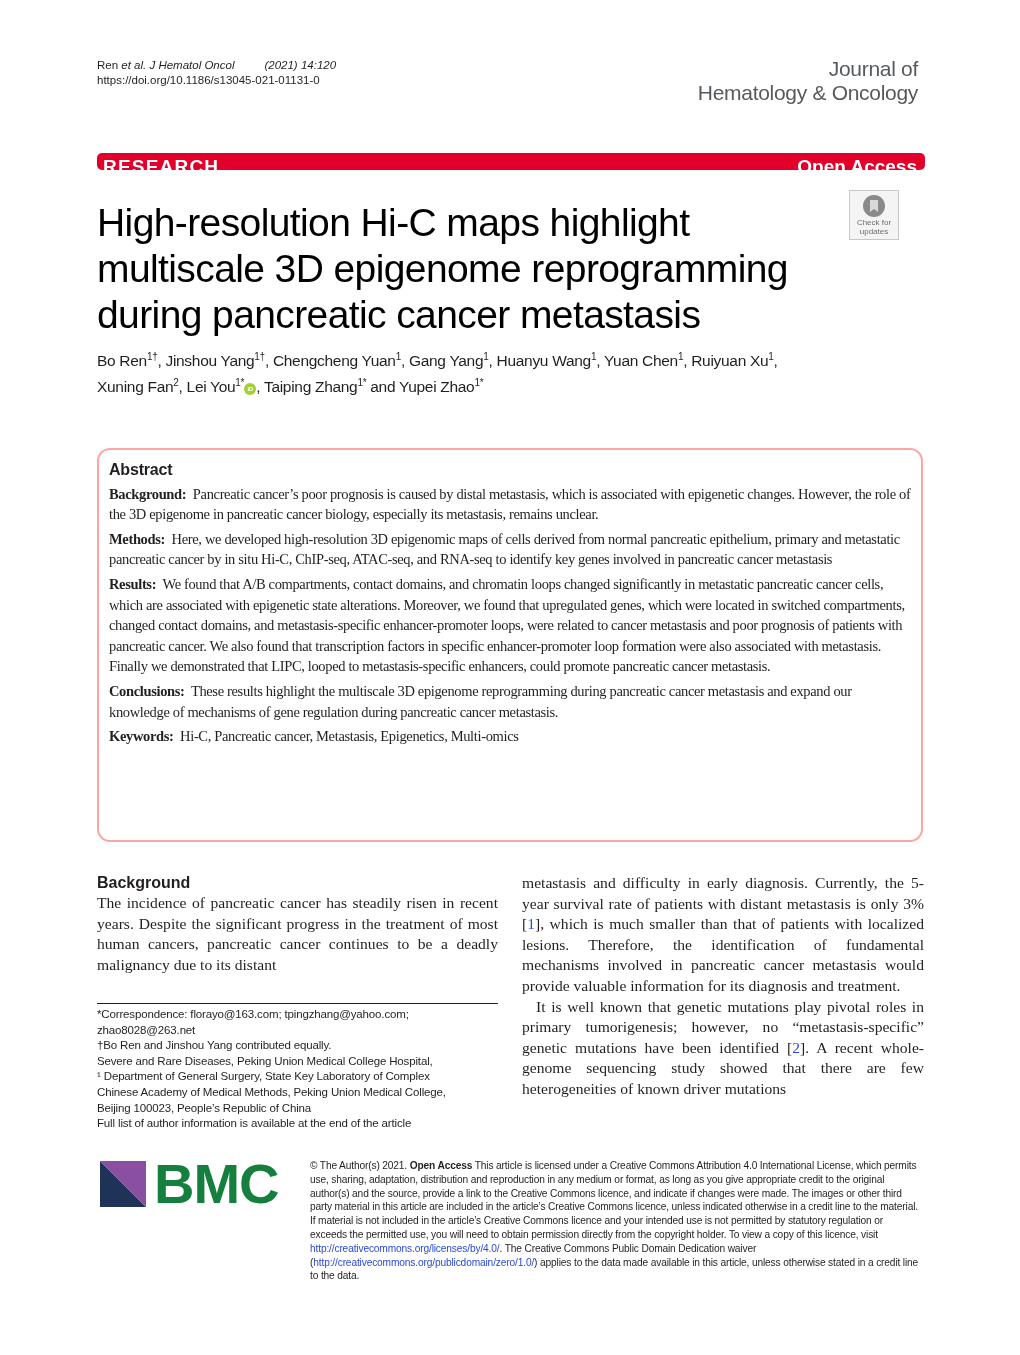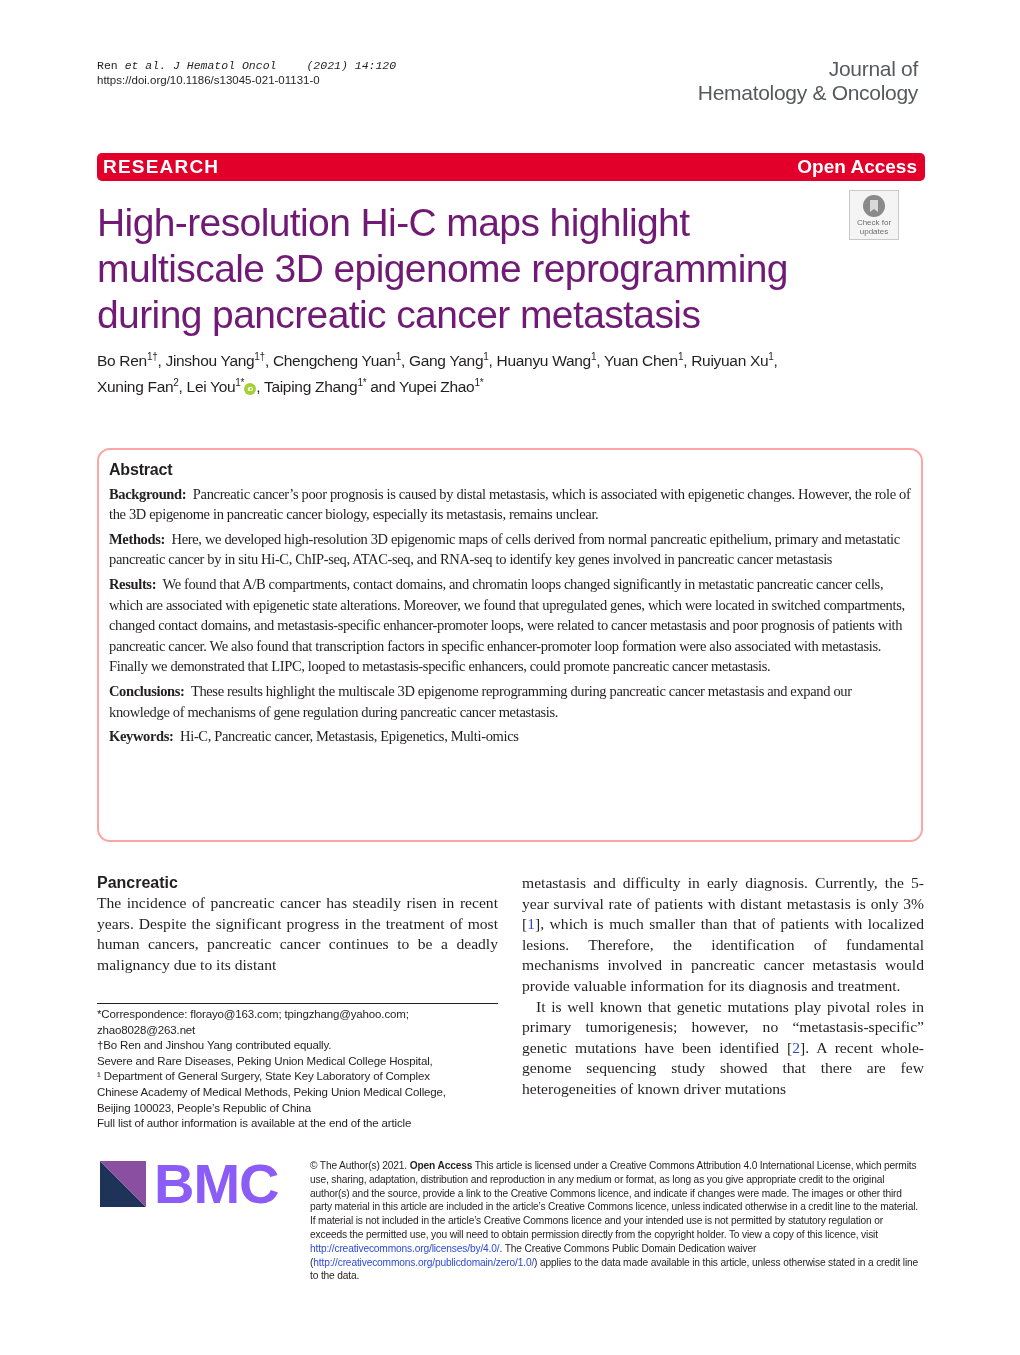"Ren et al. J Hematol" .header-left .cite-line { font-family: Liberation Mono, monospace -> none }
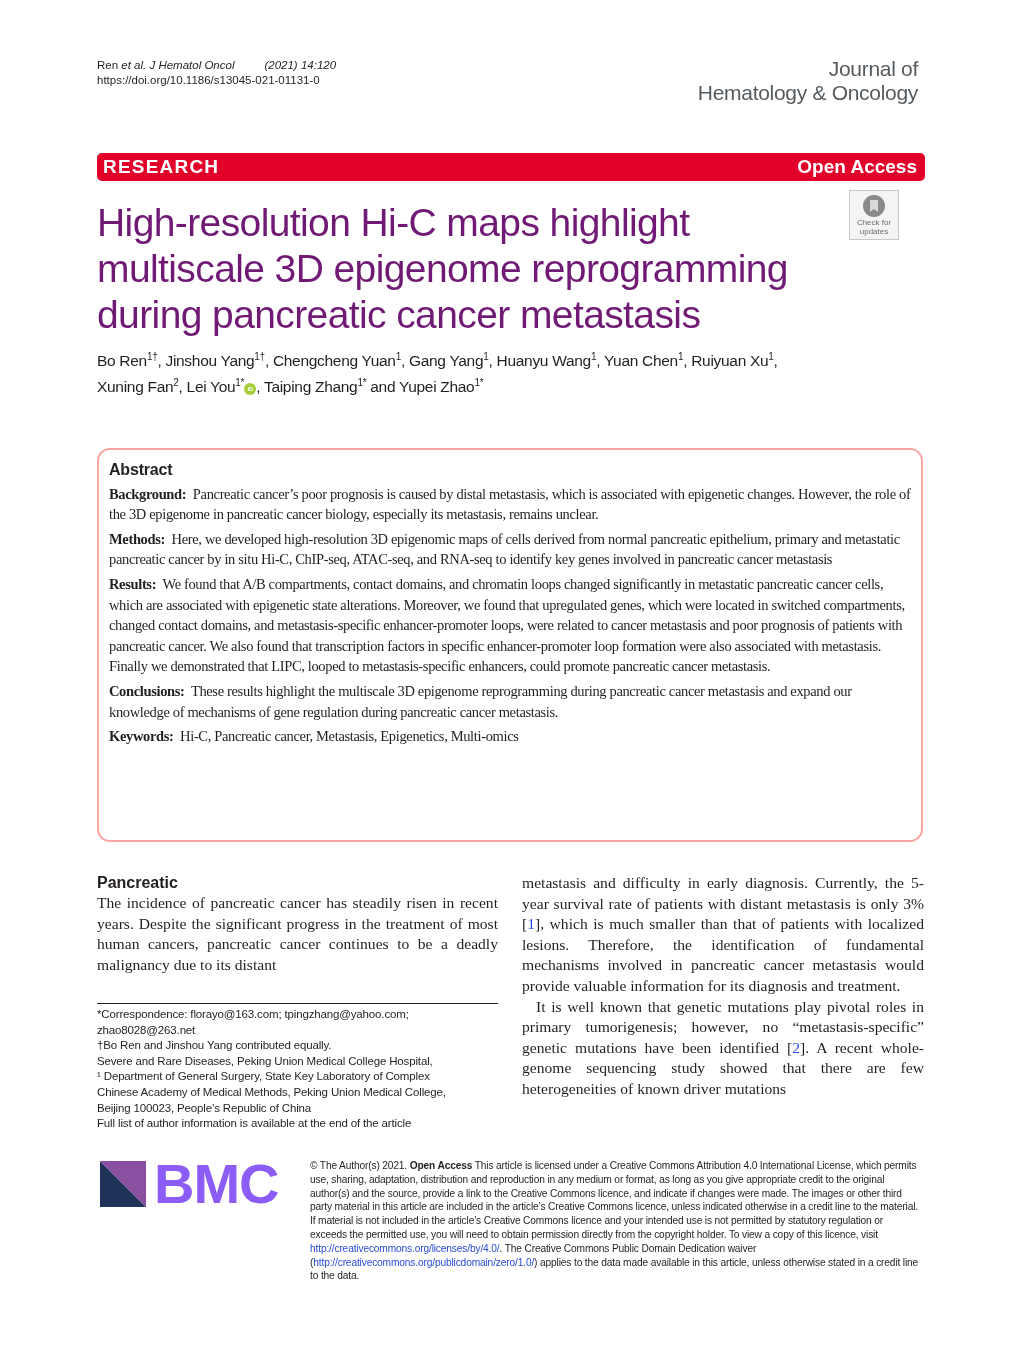"RESEARCH" .banner { height: 28px -> 17px }
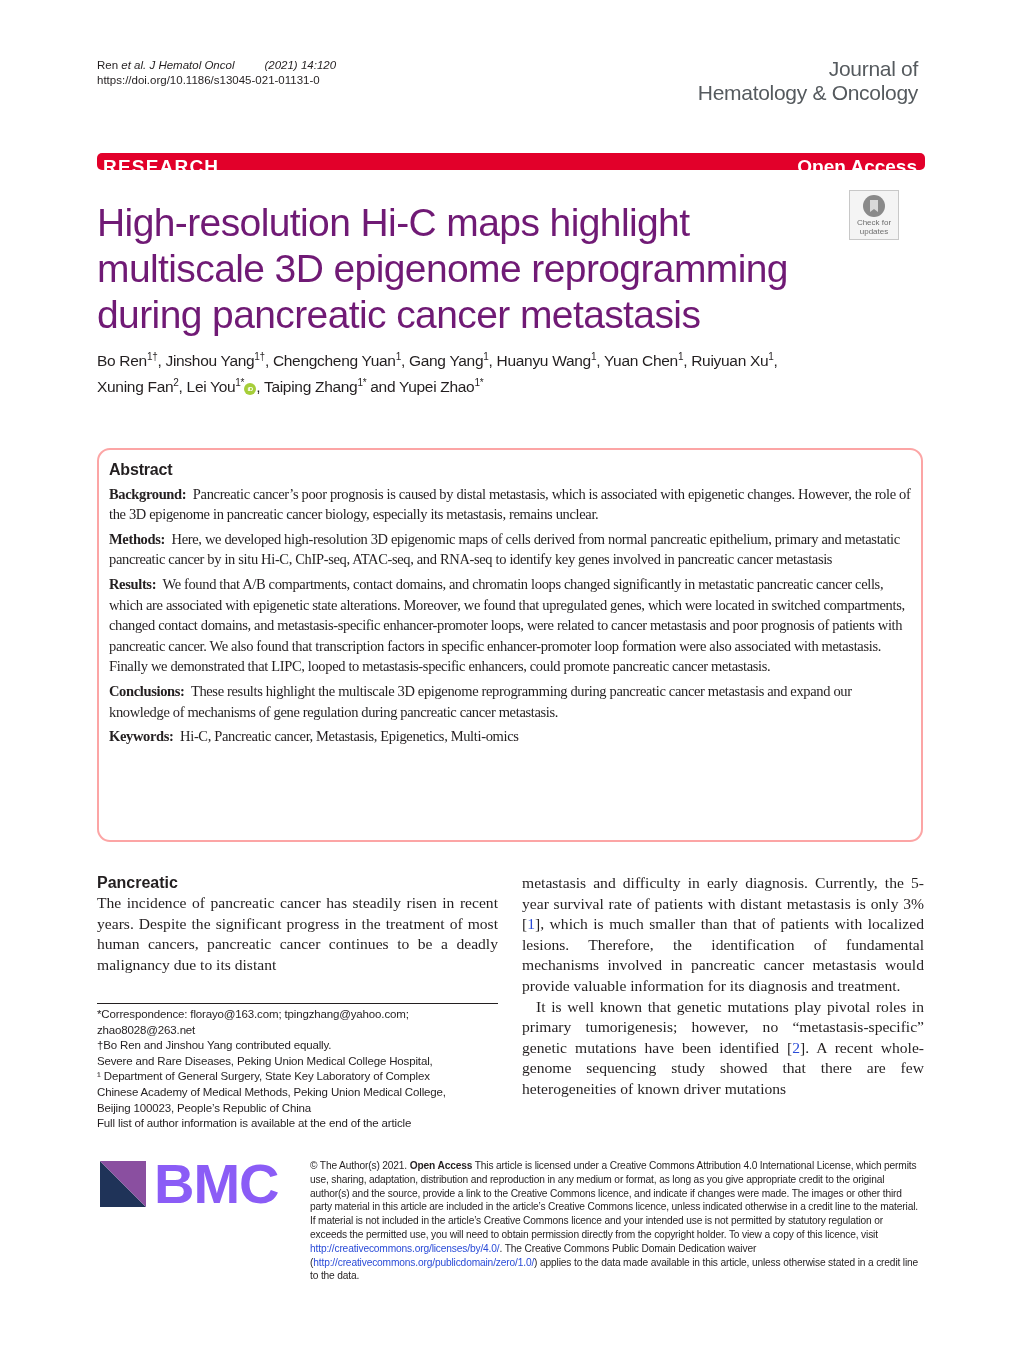"High-resolution Hi-C maps highlight" .title { color: #701a75 -> #000000 }
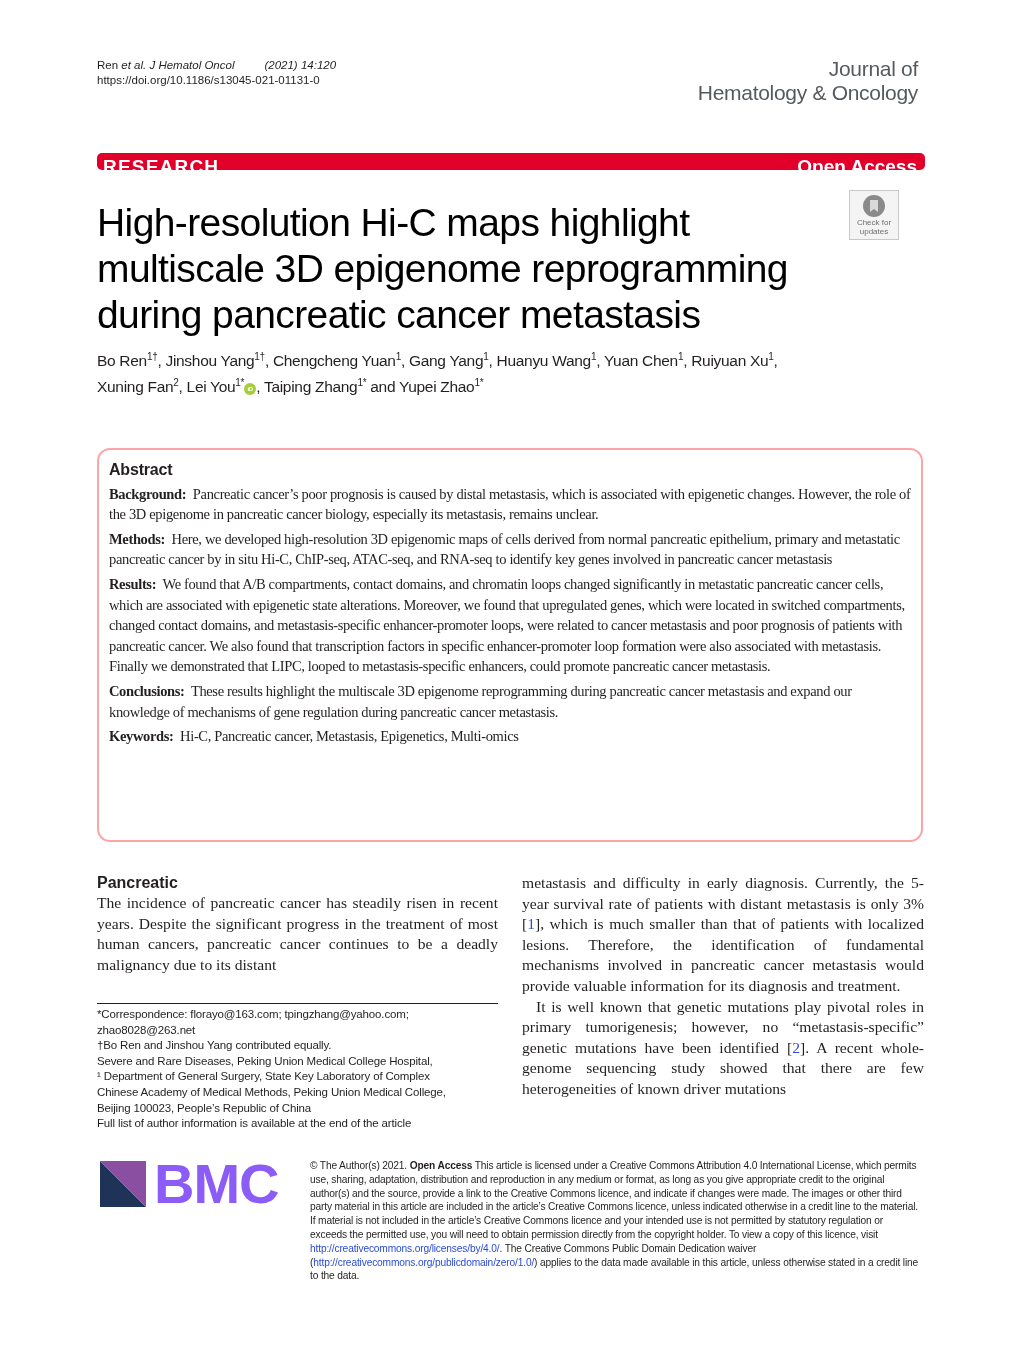"Pancreatic" h2.sec-head { text: Pancreatic -> Background }
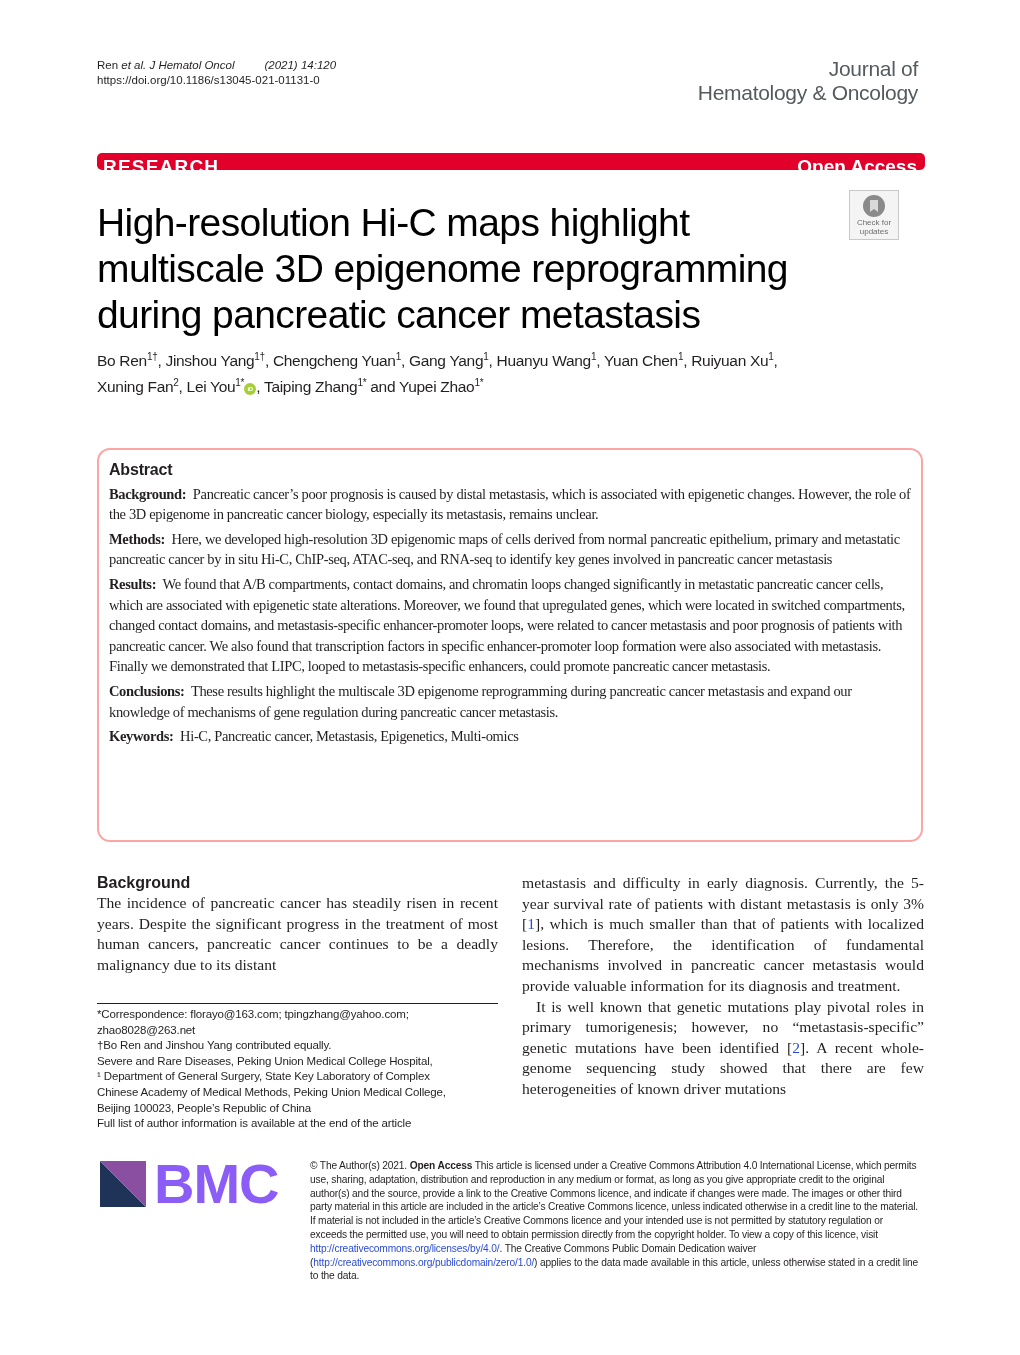"BMC" .bmc-logo .word { color: #8b5cf6 -> #15803d }
